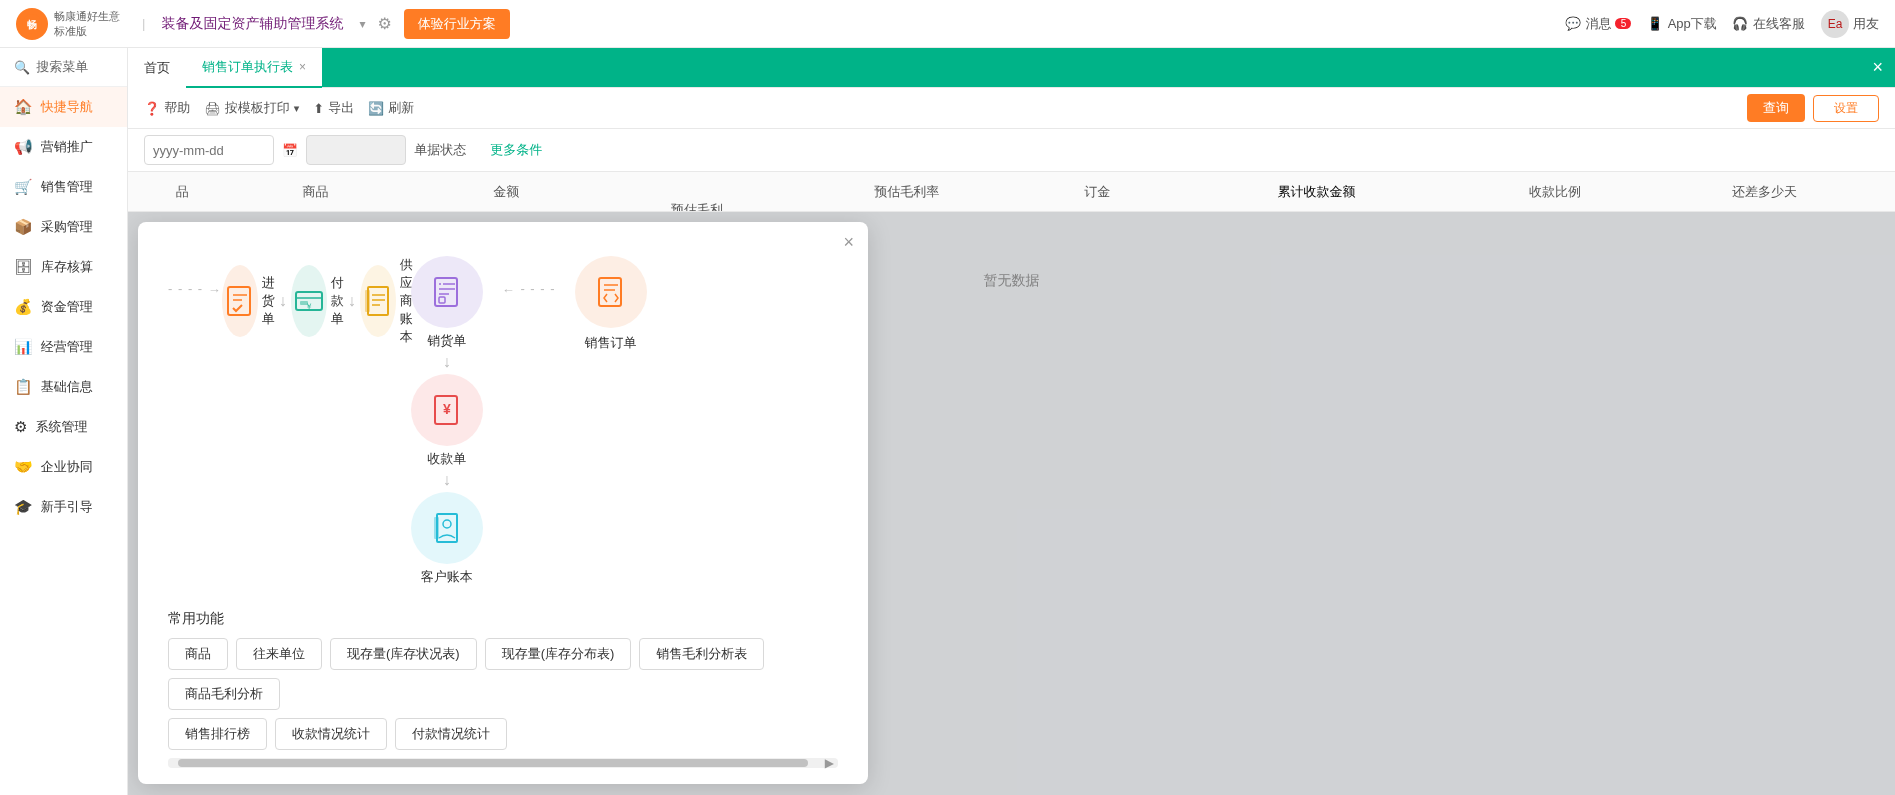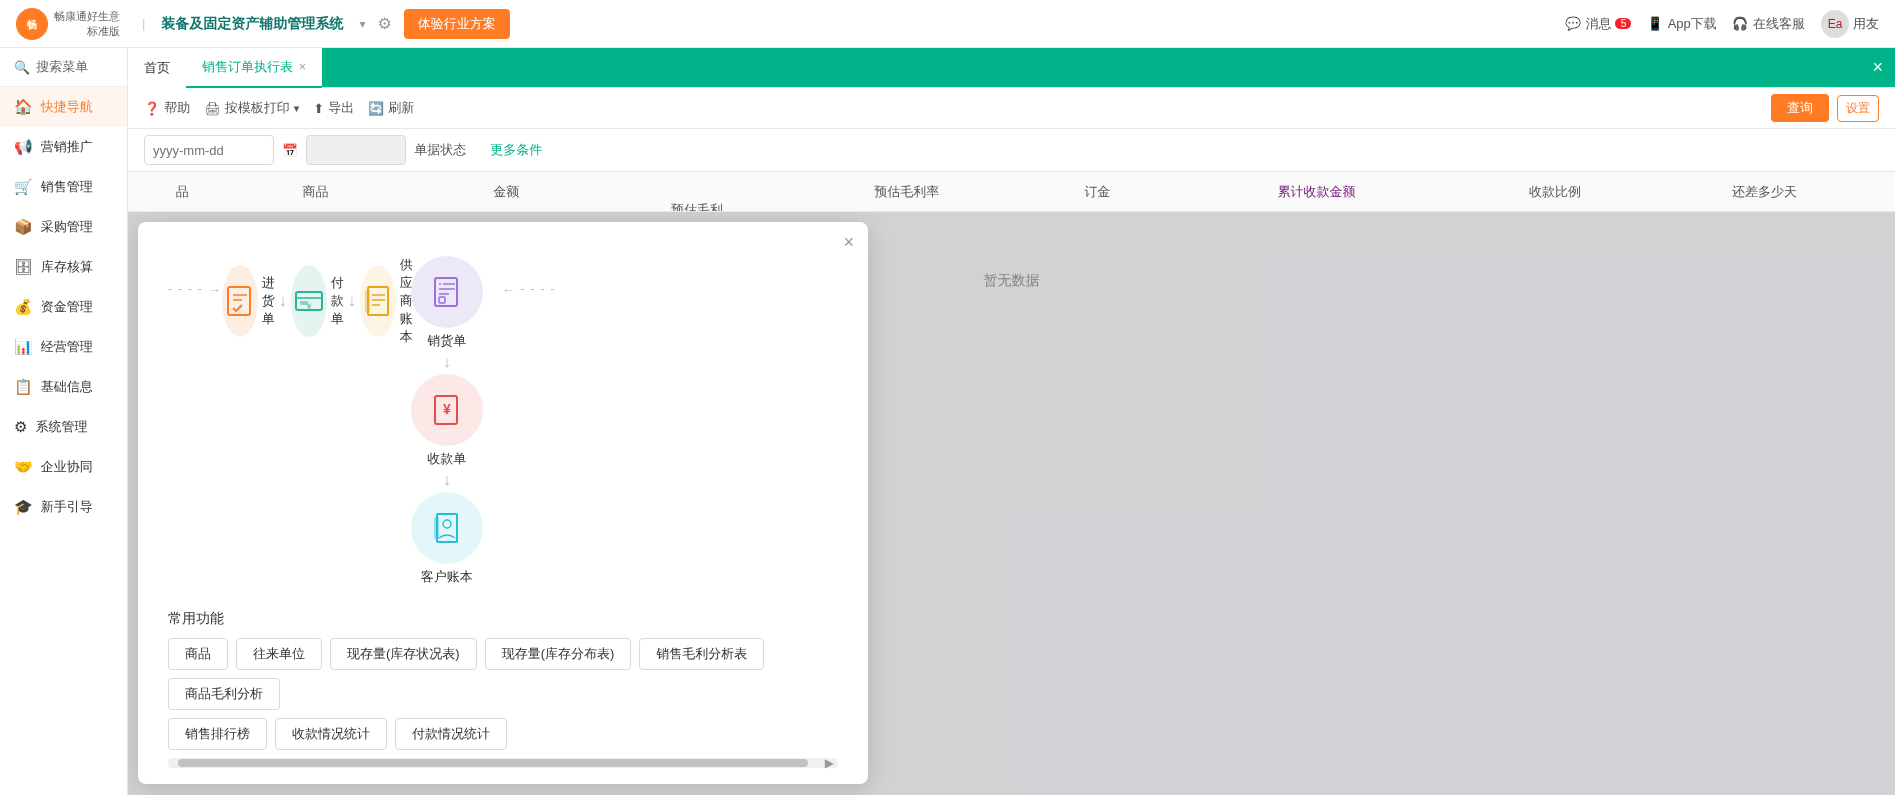"畅康通好生意" div.logo-text { text-align: right -> none }
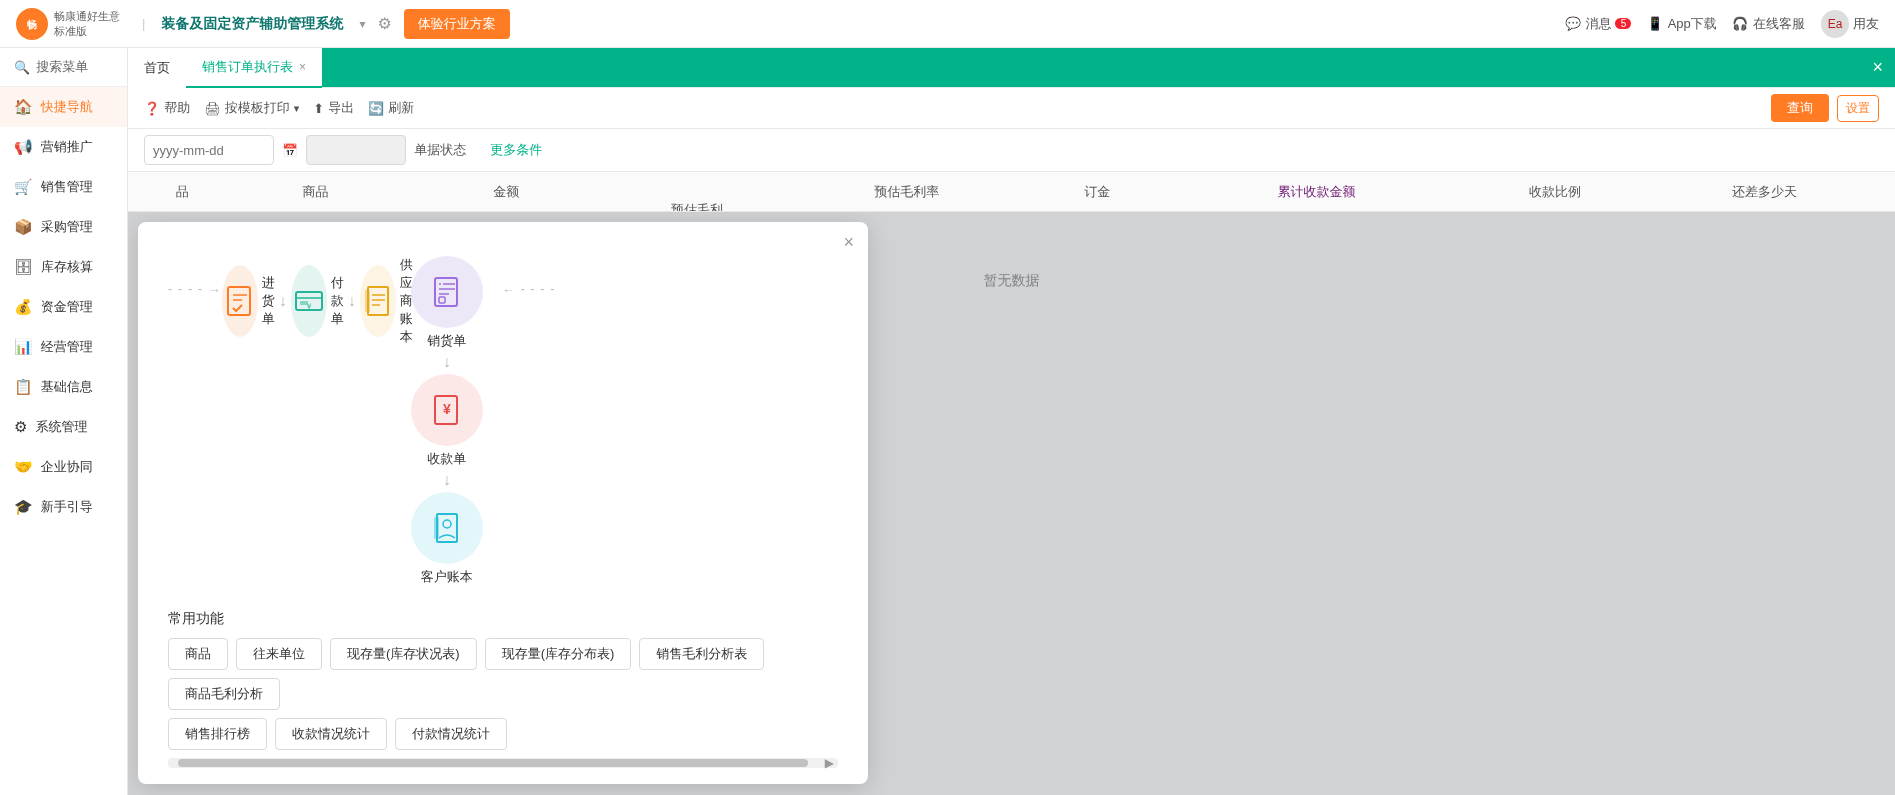"装备及固定资产辅助管理系统" .system-title { color: #0f766e -> #701a75; font-weight: 700 -> 400 }
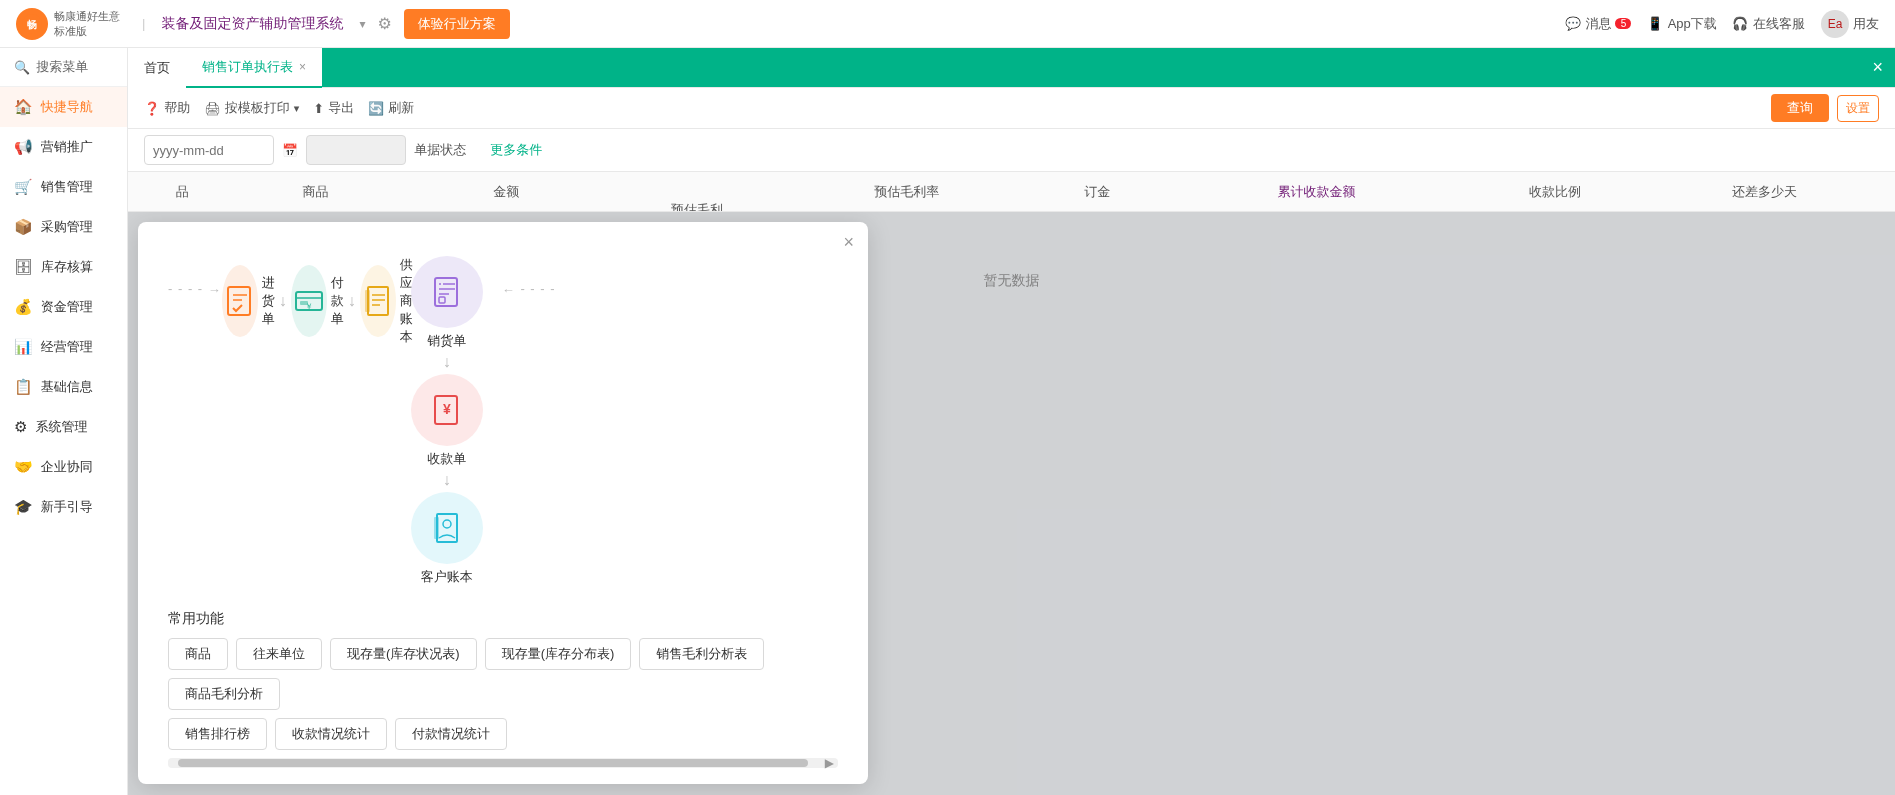"设置" .set-btn { padding: 4px 8px -> 4px 20px }
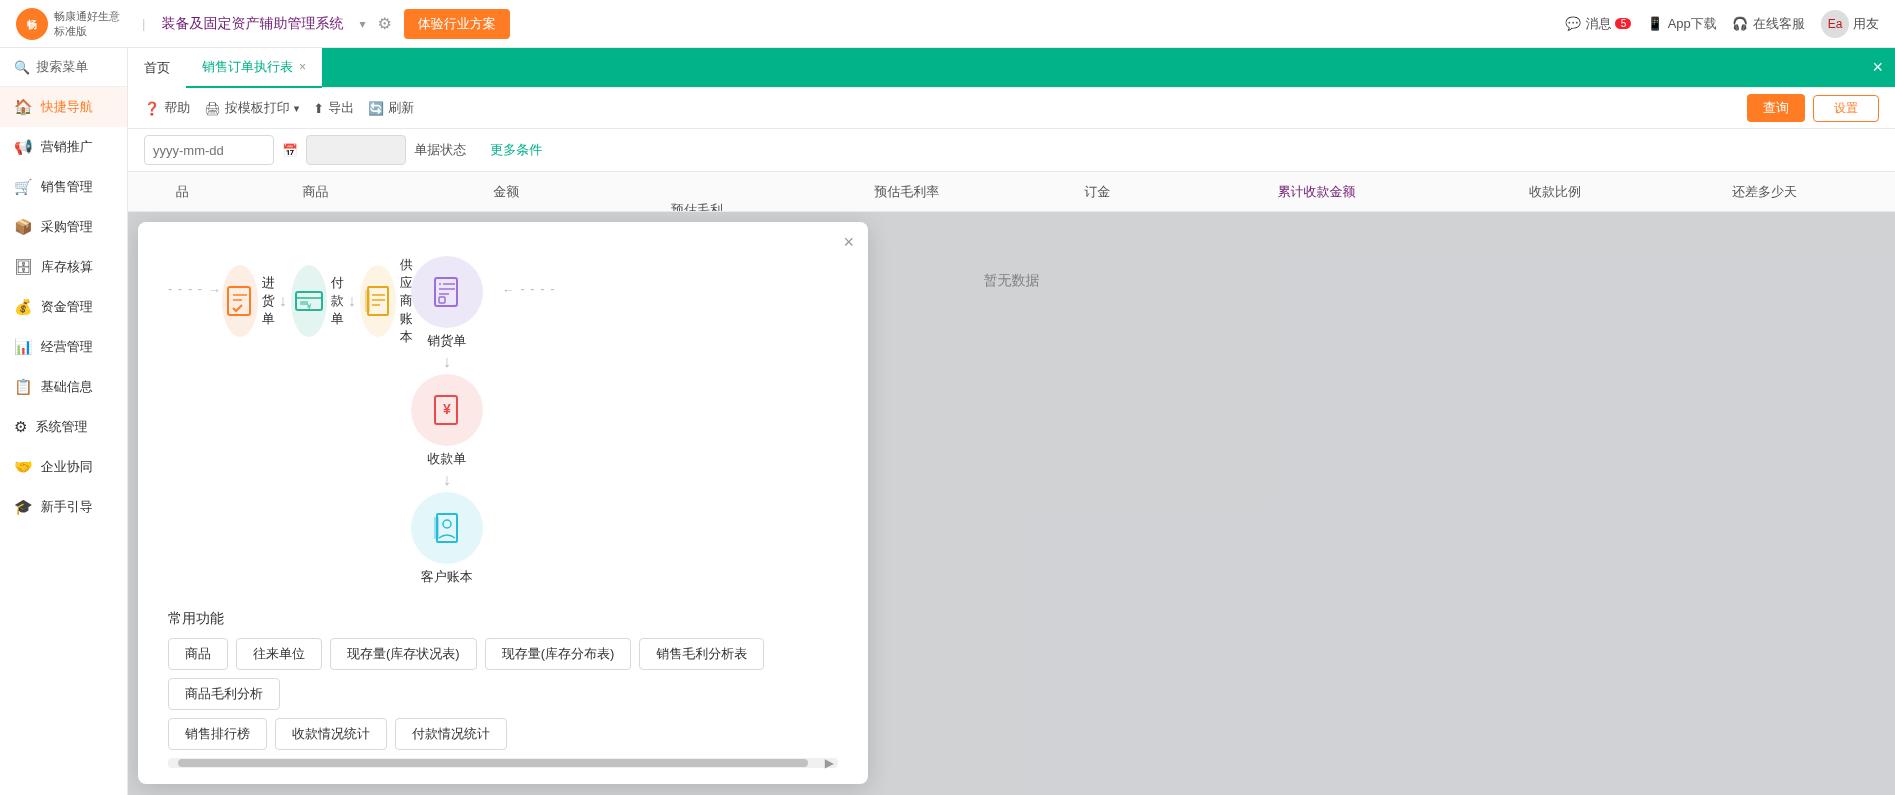"累计收款金额" div { color: #701a75 -> #000000 }
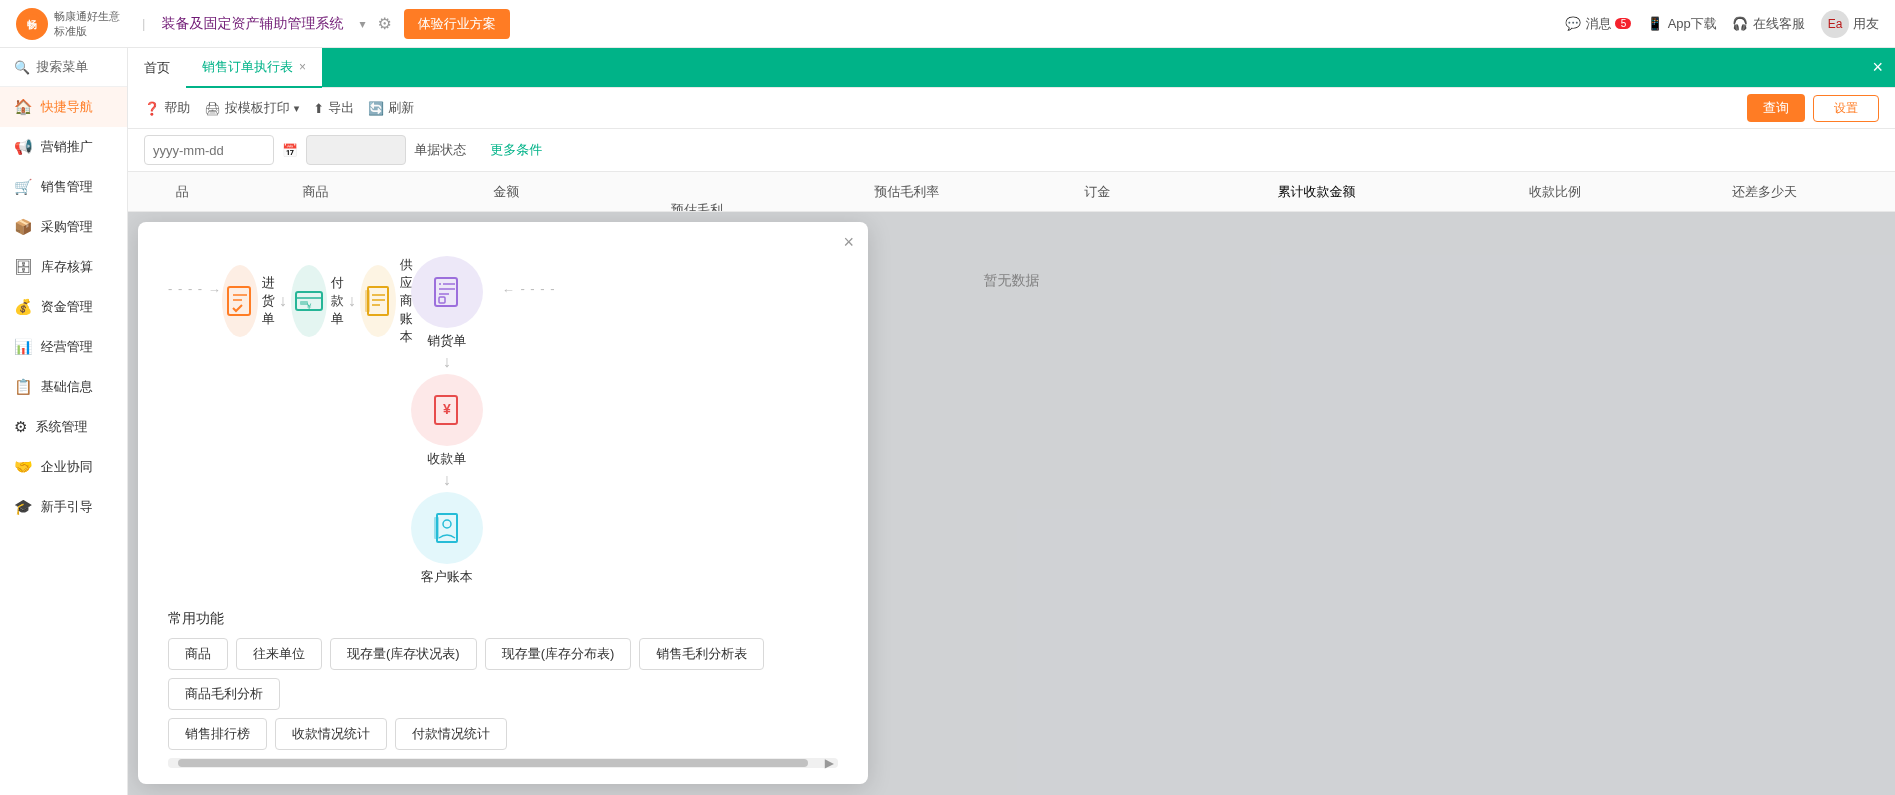"销售订单" div { html: none -> <div> <div> <svg> <rect></rect> <line></line> <line></line> <polyline></polyline> <polyline></polyline> </svg> </div> <span>销售订单</span> </div> }
